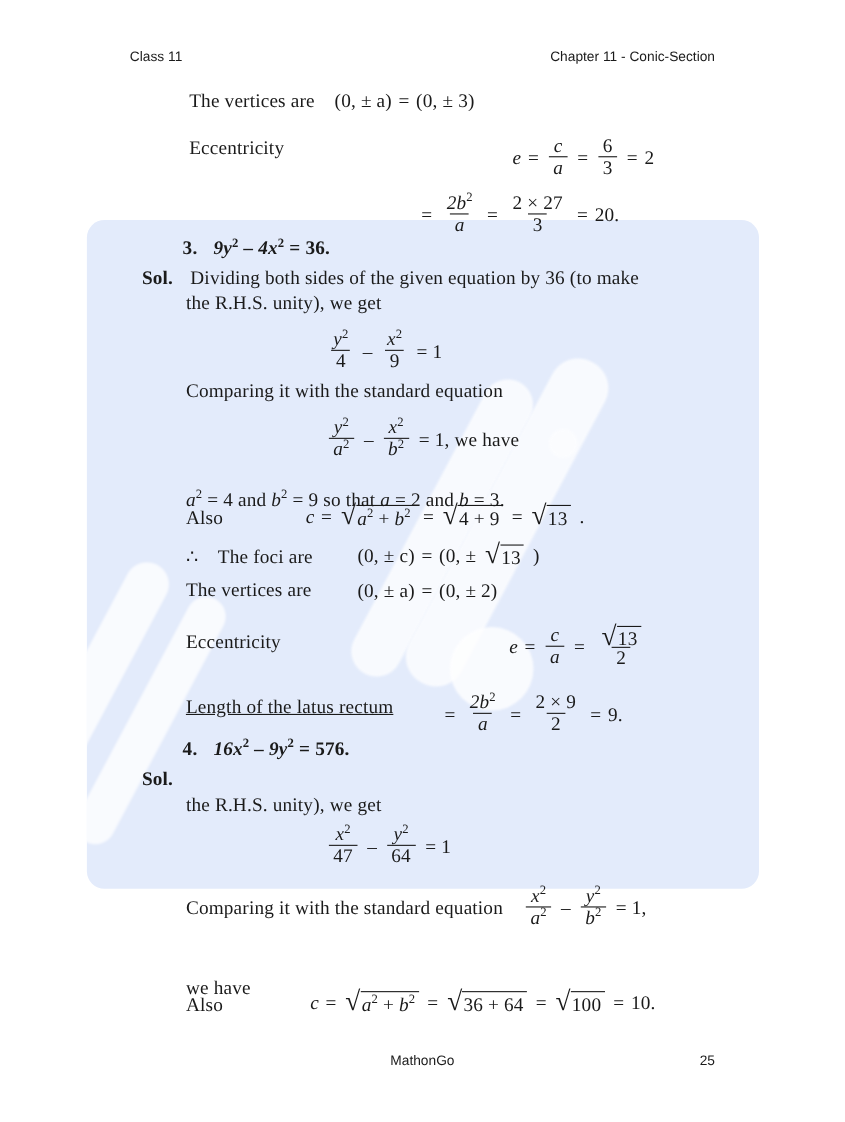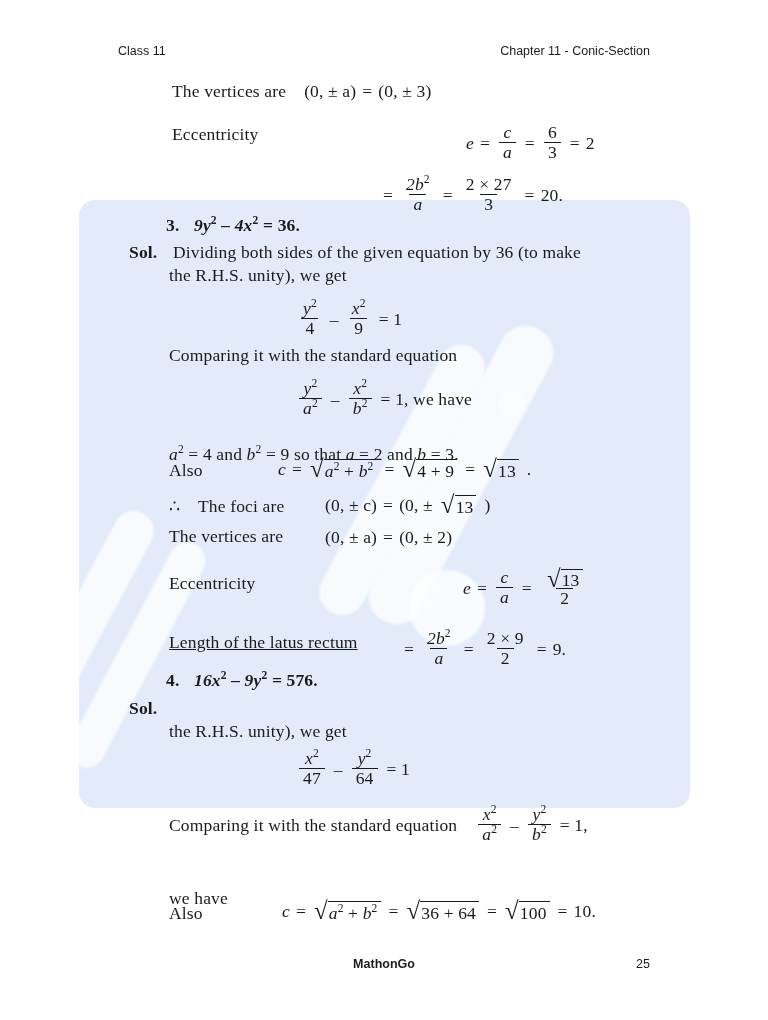"MathonGo" .runfoot .foot-center { font-weight: bold -> none }
